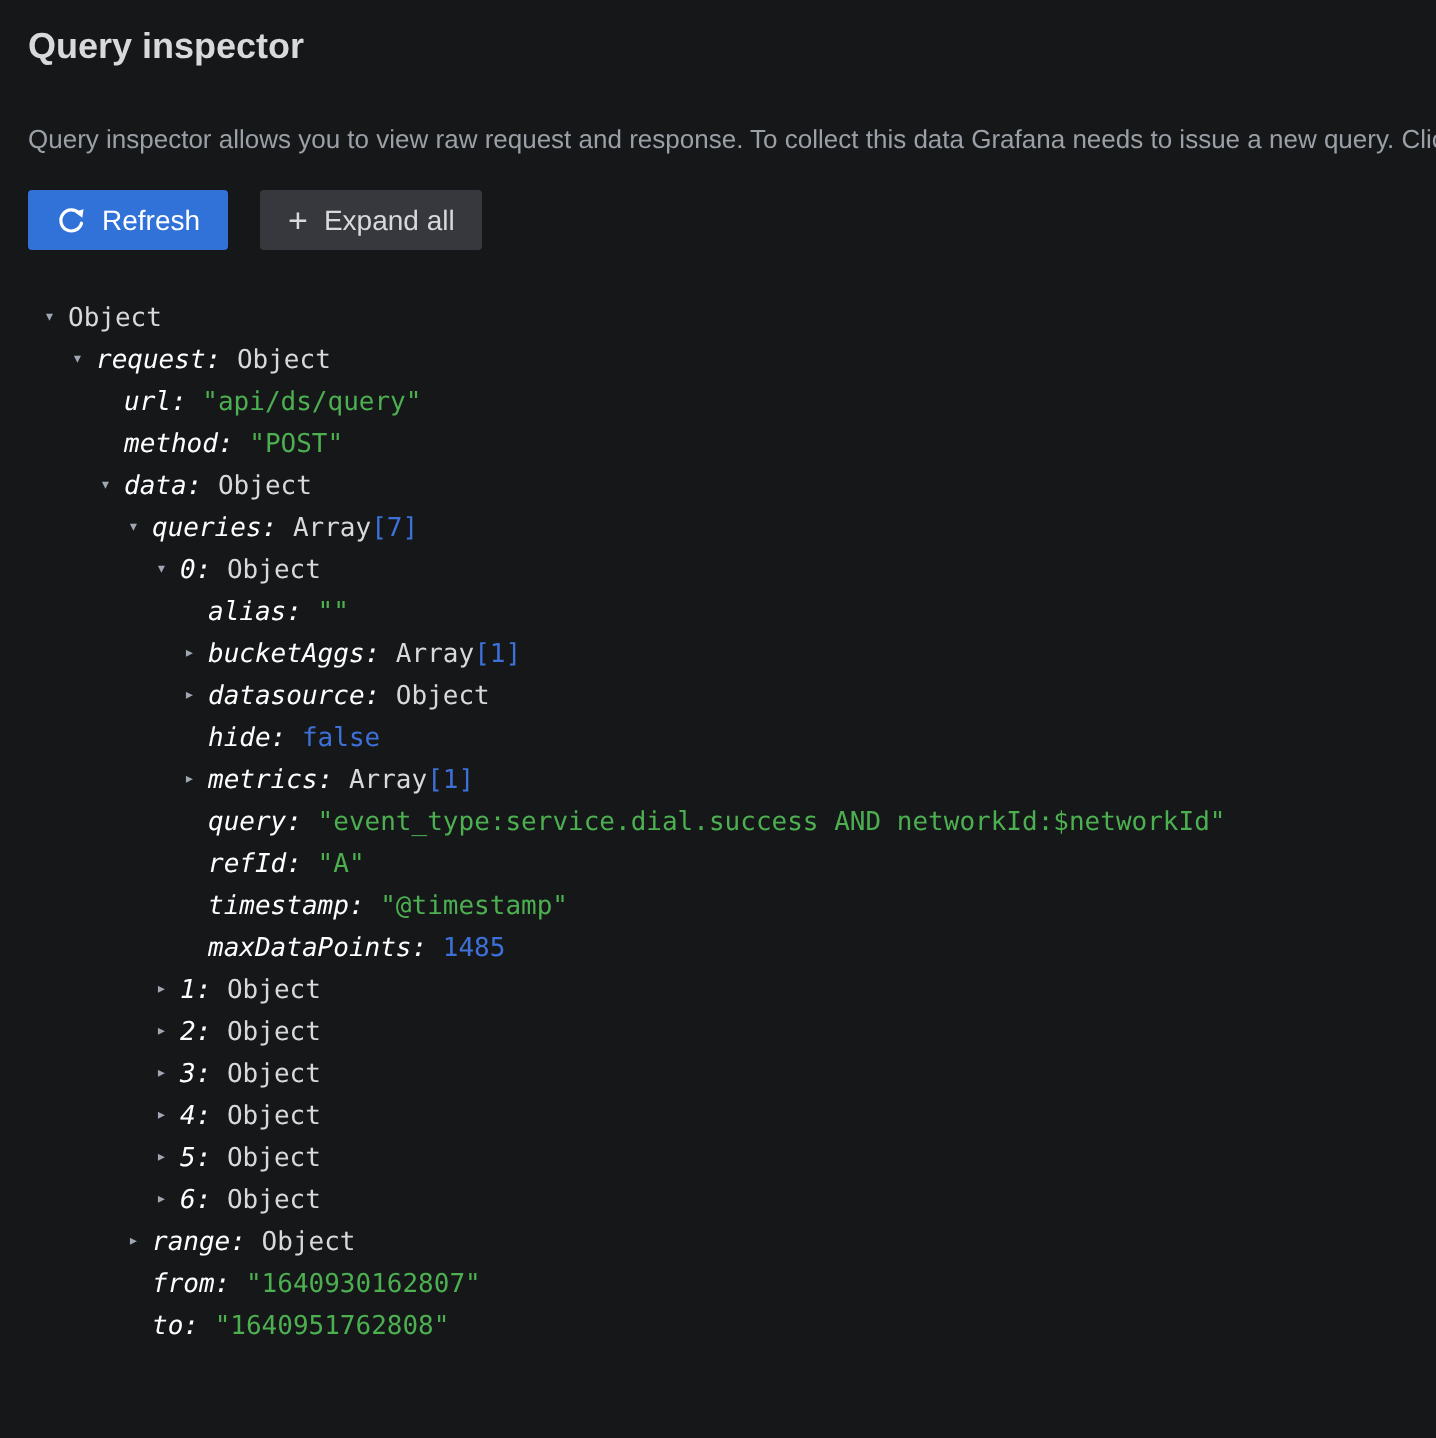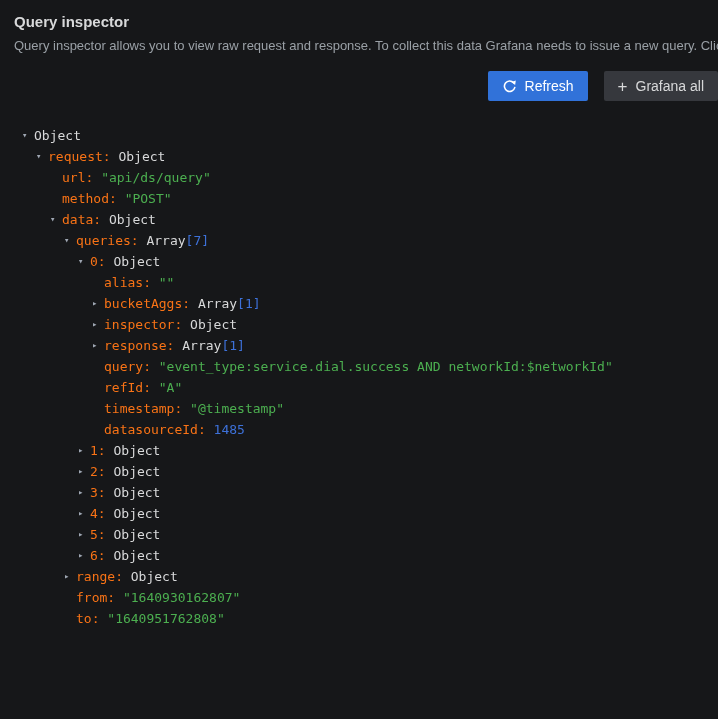"Query inspector" .title { font-size: 15px -> 18px; margin: 3px 0 8px 0 -> 3px 0 28px 0 }
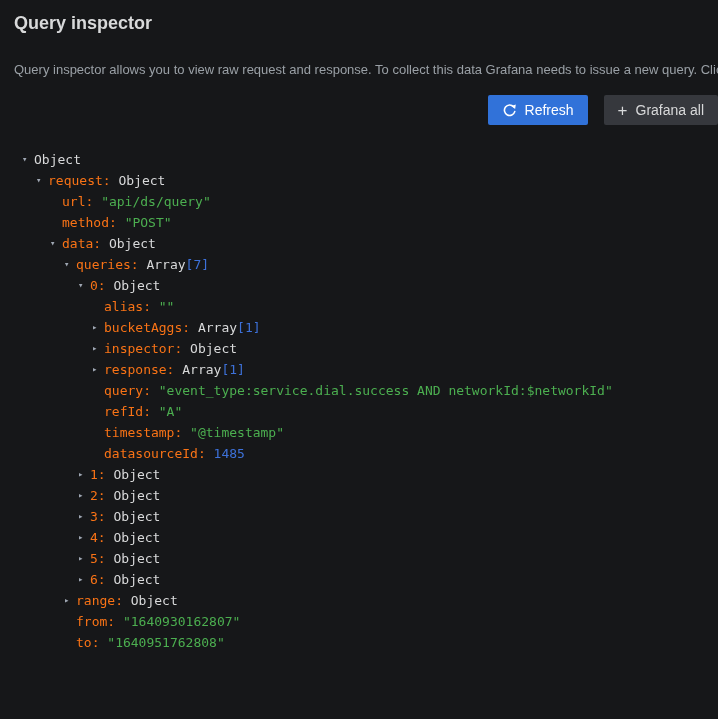"Refresh" .toolbar { justify-content: flex-end -> none }
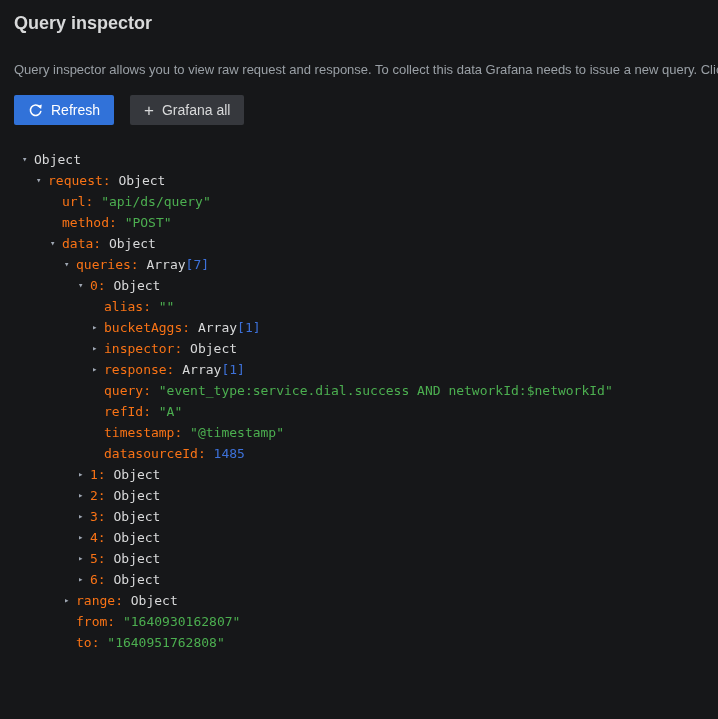"Grafana all" span { text: Grafana -> Expand }
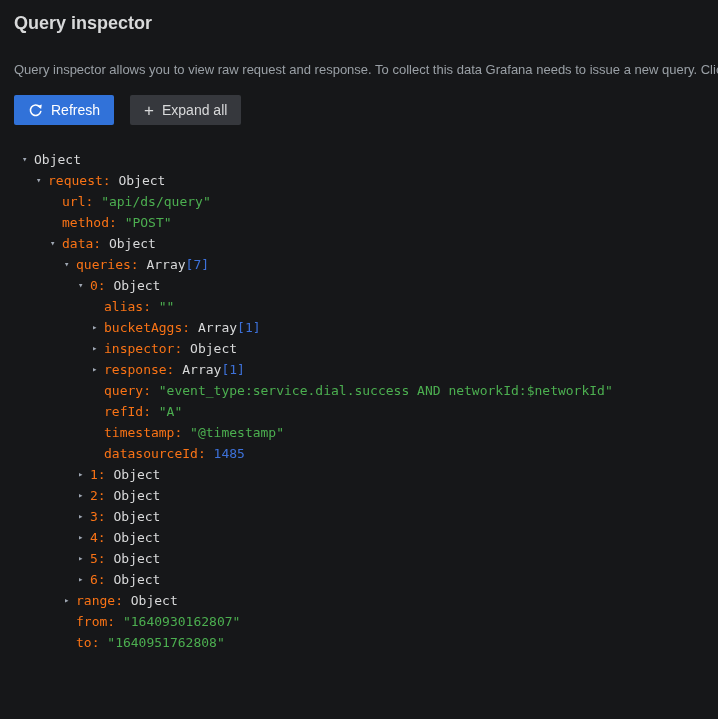"request:" .jkey { color: #f97316 -> #ffffff; font-style: none -> italic }
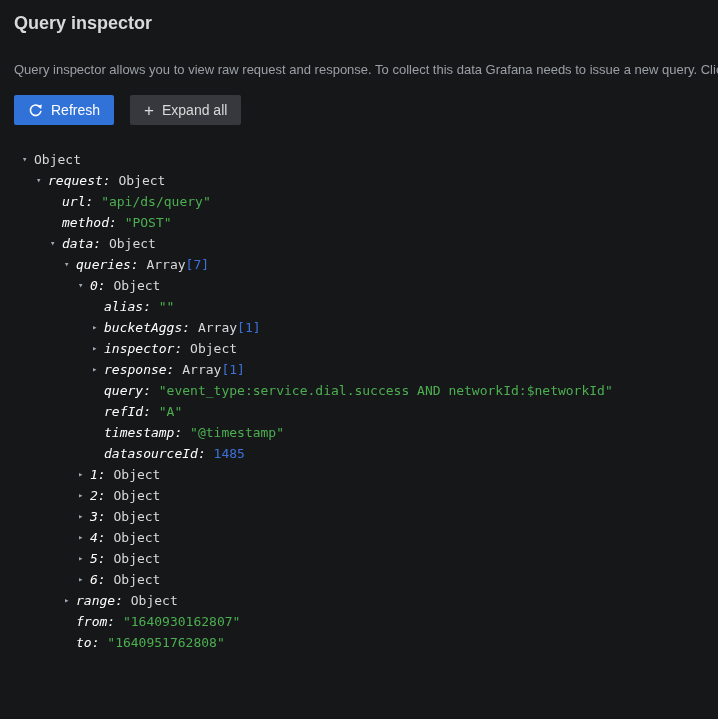"inspector:" span.jkey { text: inspector -> datasource }
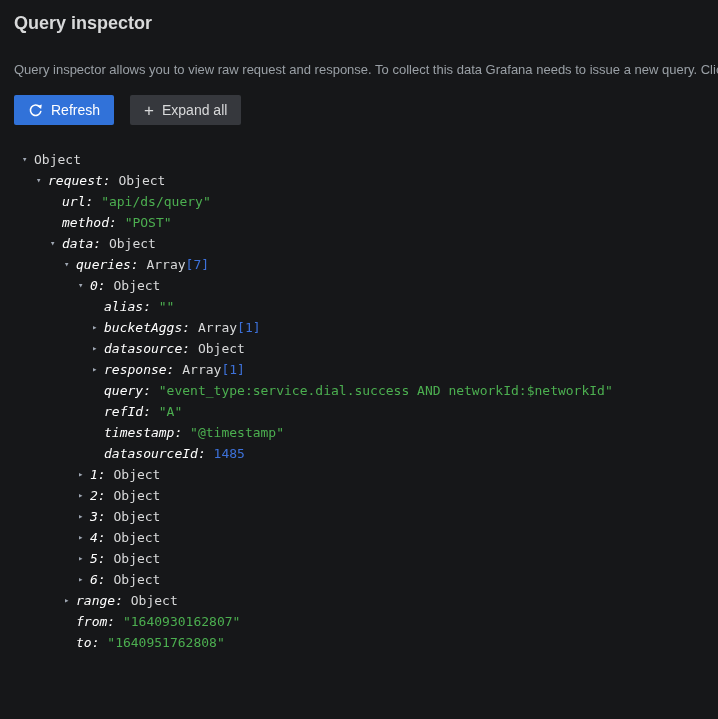"hide: false" div.json-row { html: none -> <div><span>hide: </span><span>false</span></div> }
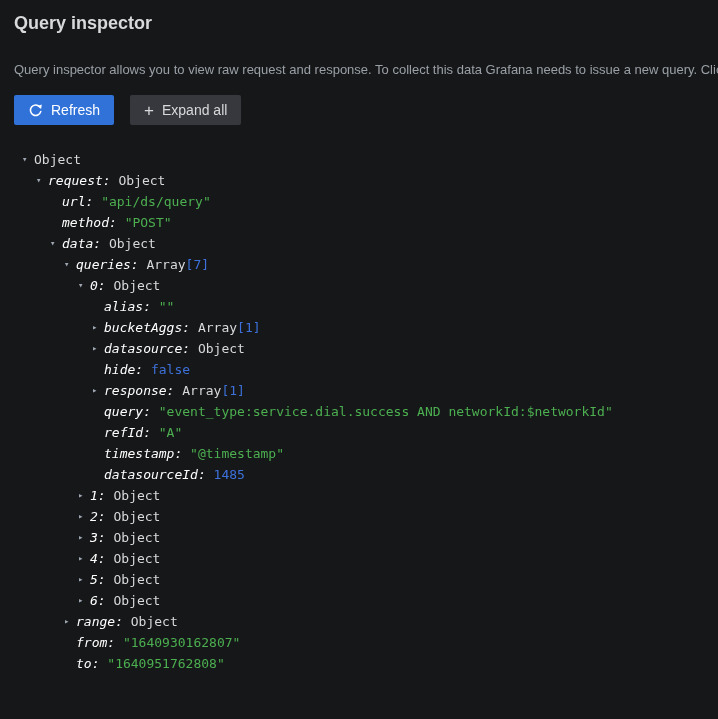"response:" span.jkey { text: response -> metrics }
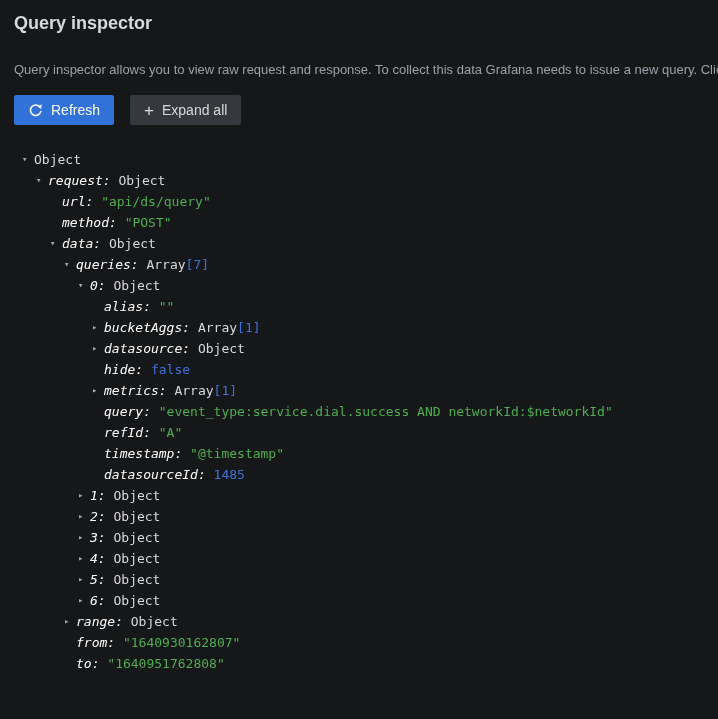"datasourceId:" span.jkey { text: datasourceId -> maxDataPoints }
